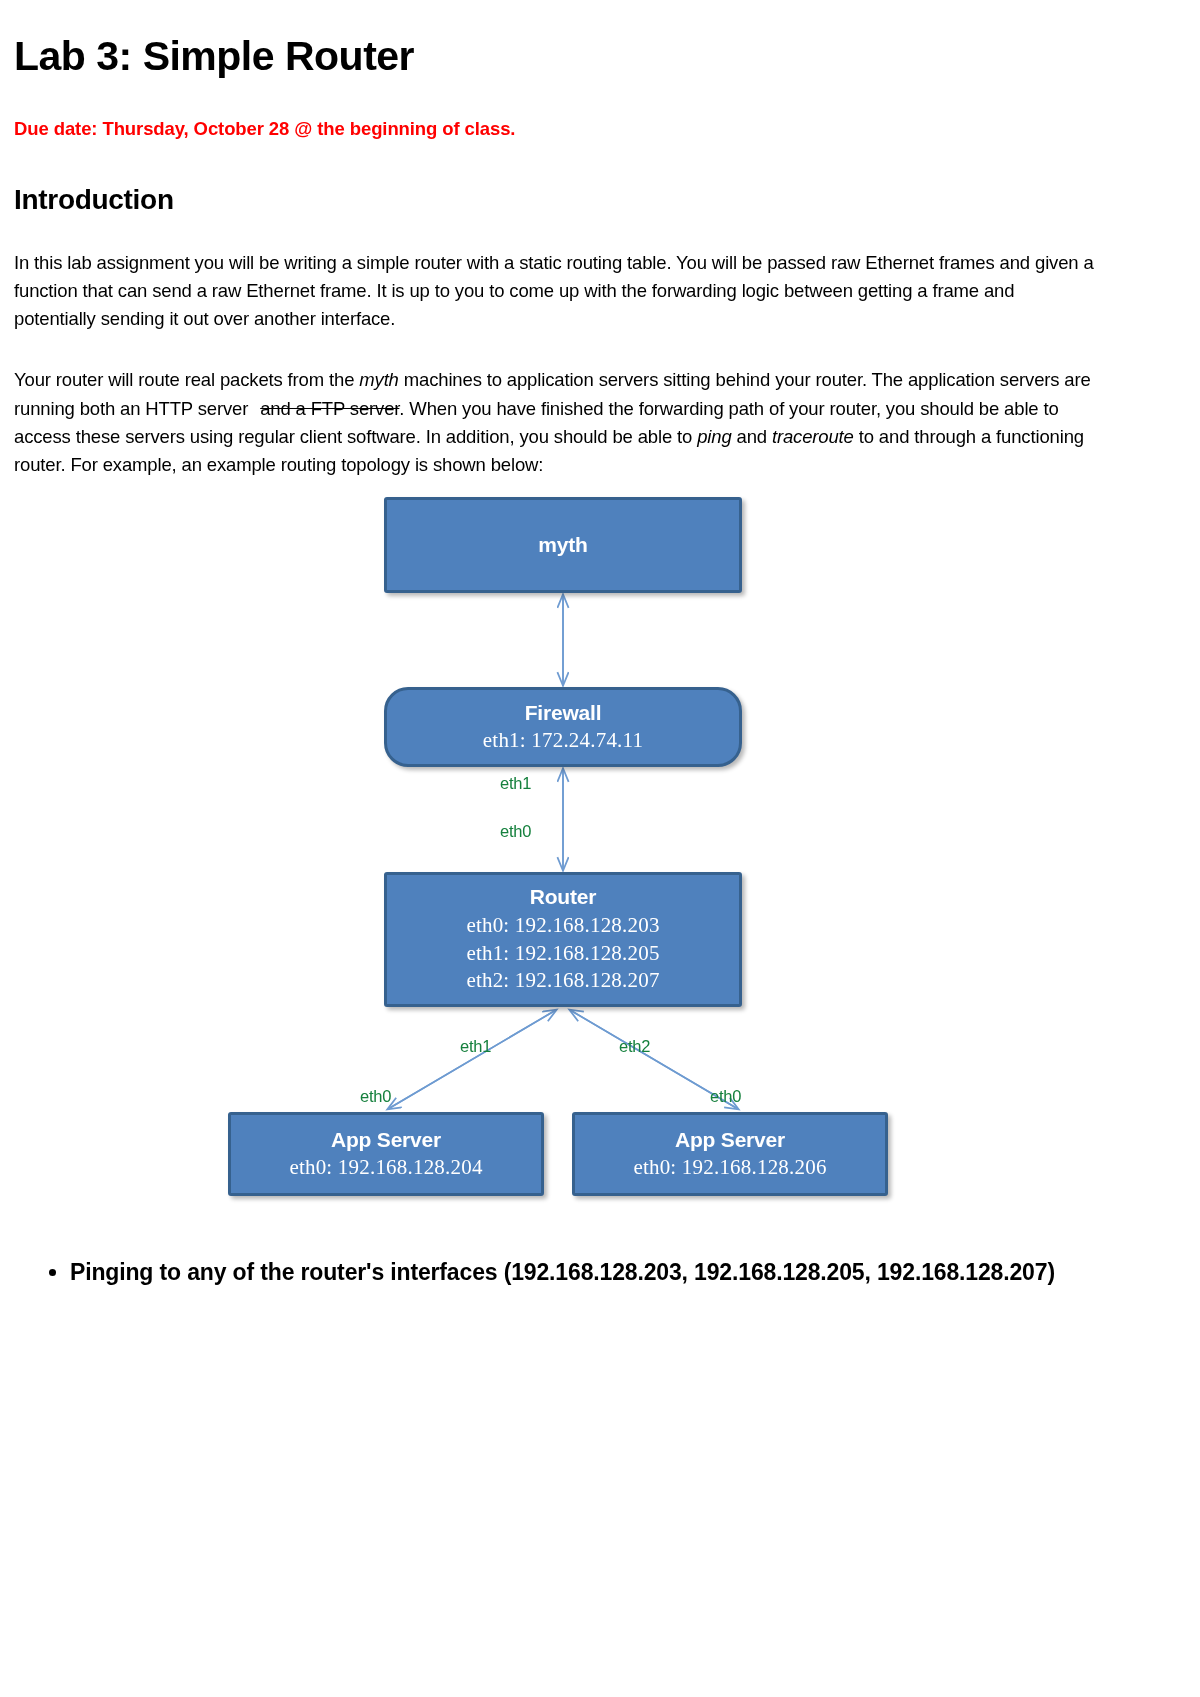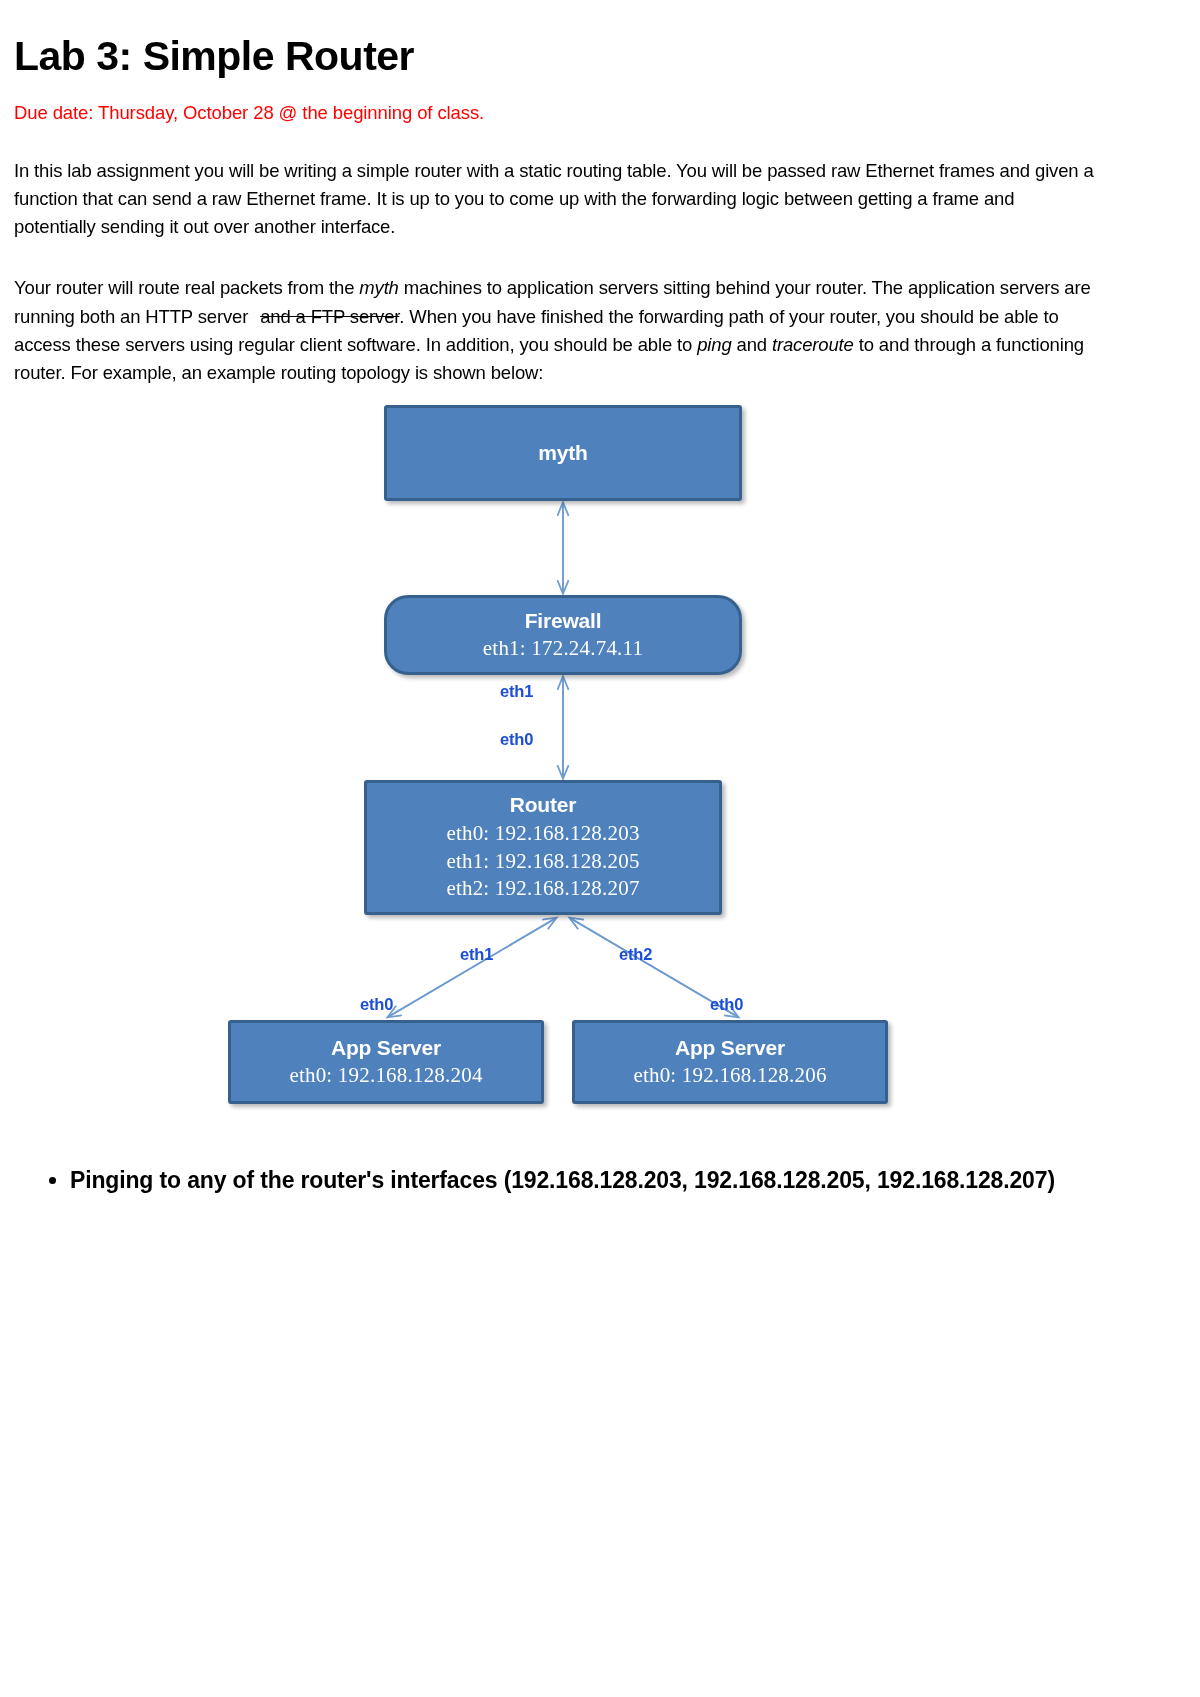"Due date: Thursday, October 28" .duedate { font-weight: normal -> bold; margin: 23px 0 0 0 -> 39px 0 0 0 }
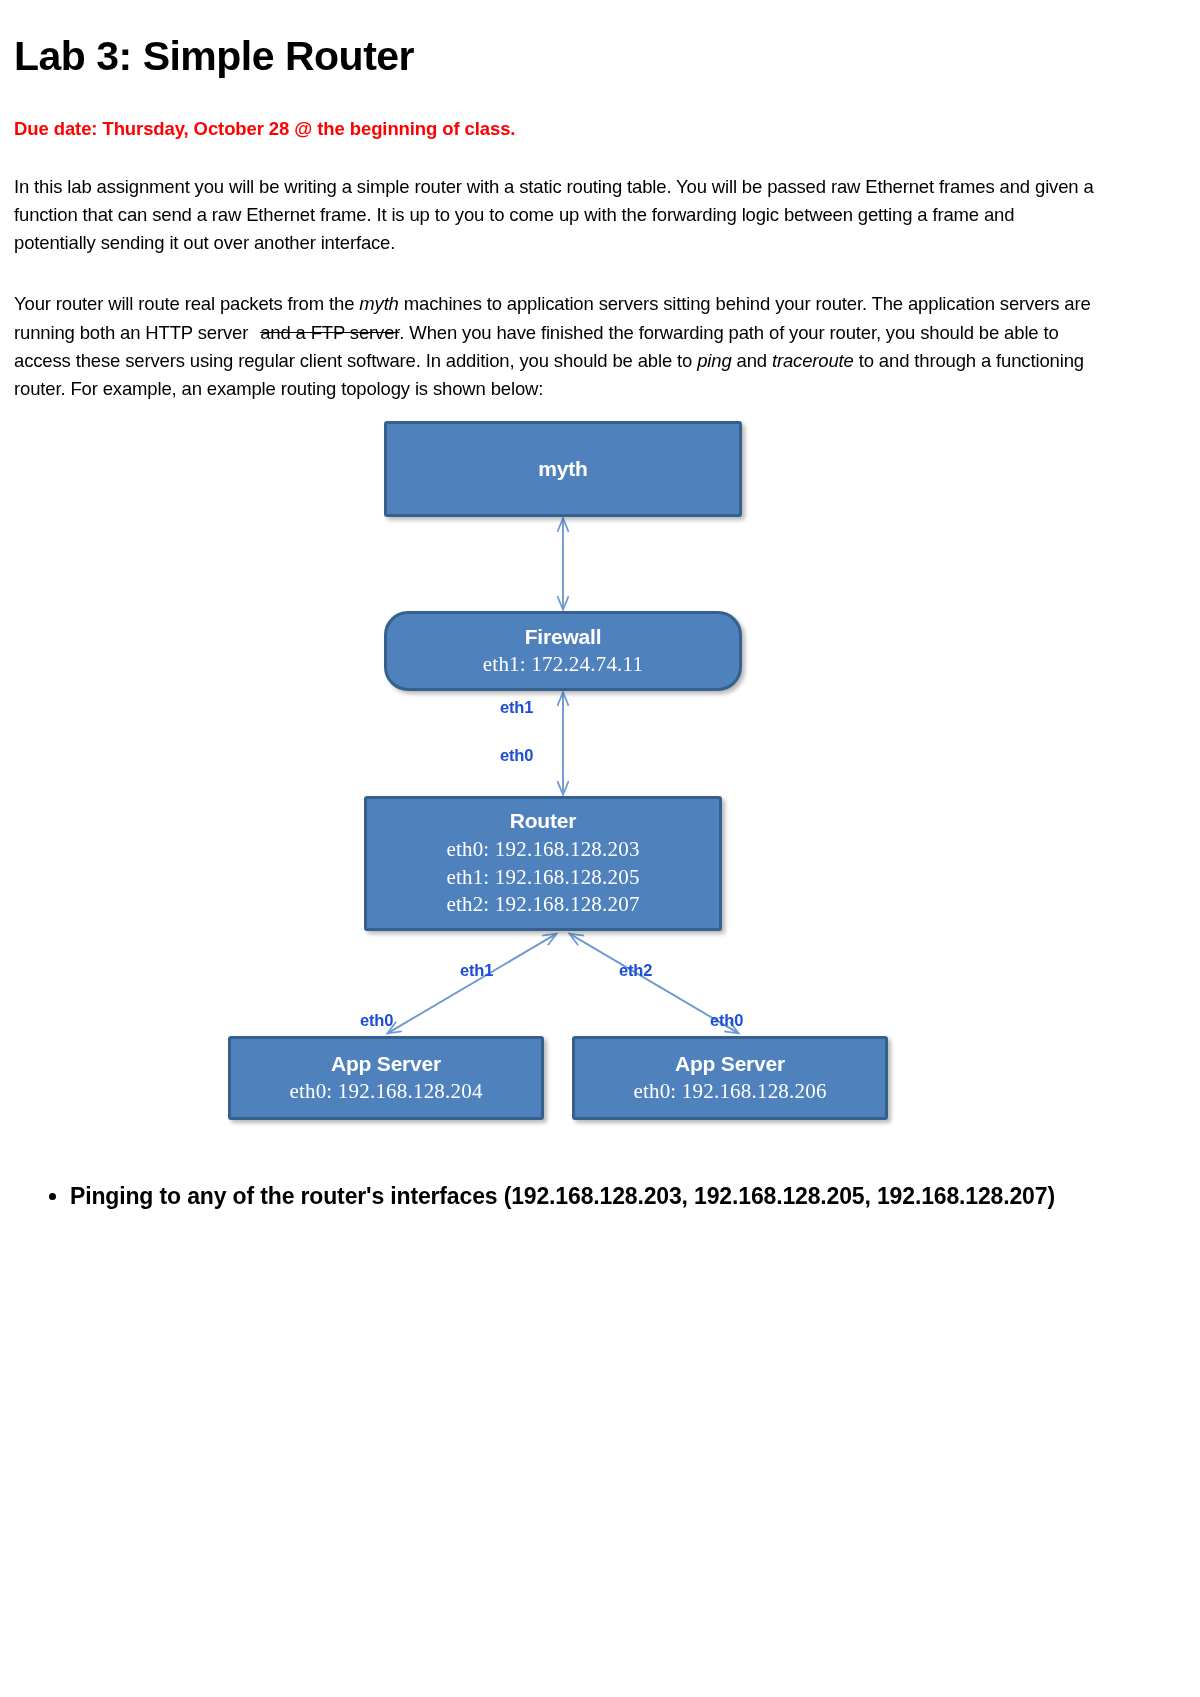"Introduction" h2.section { html: none -> <h2>Introduction</h2> }
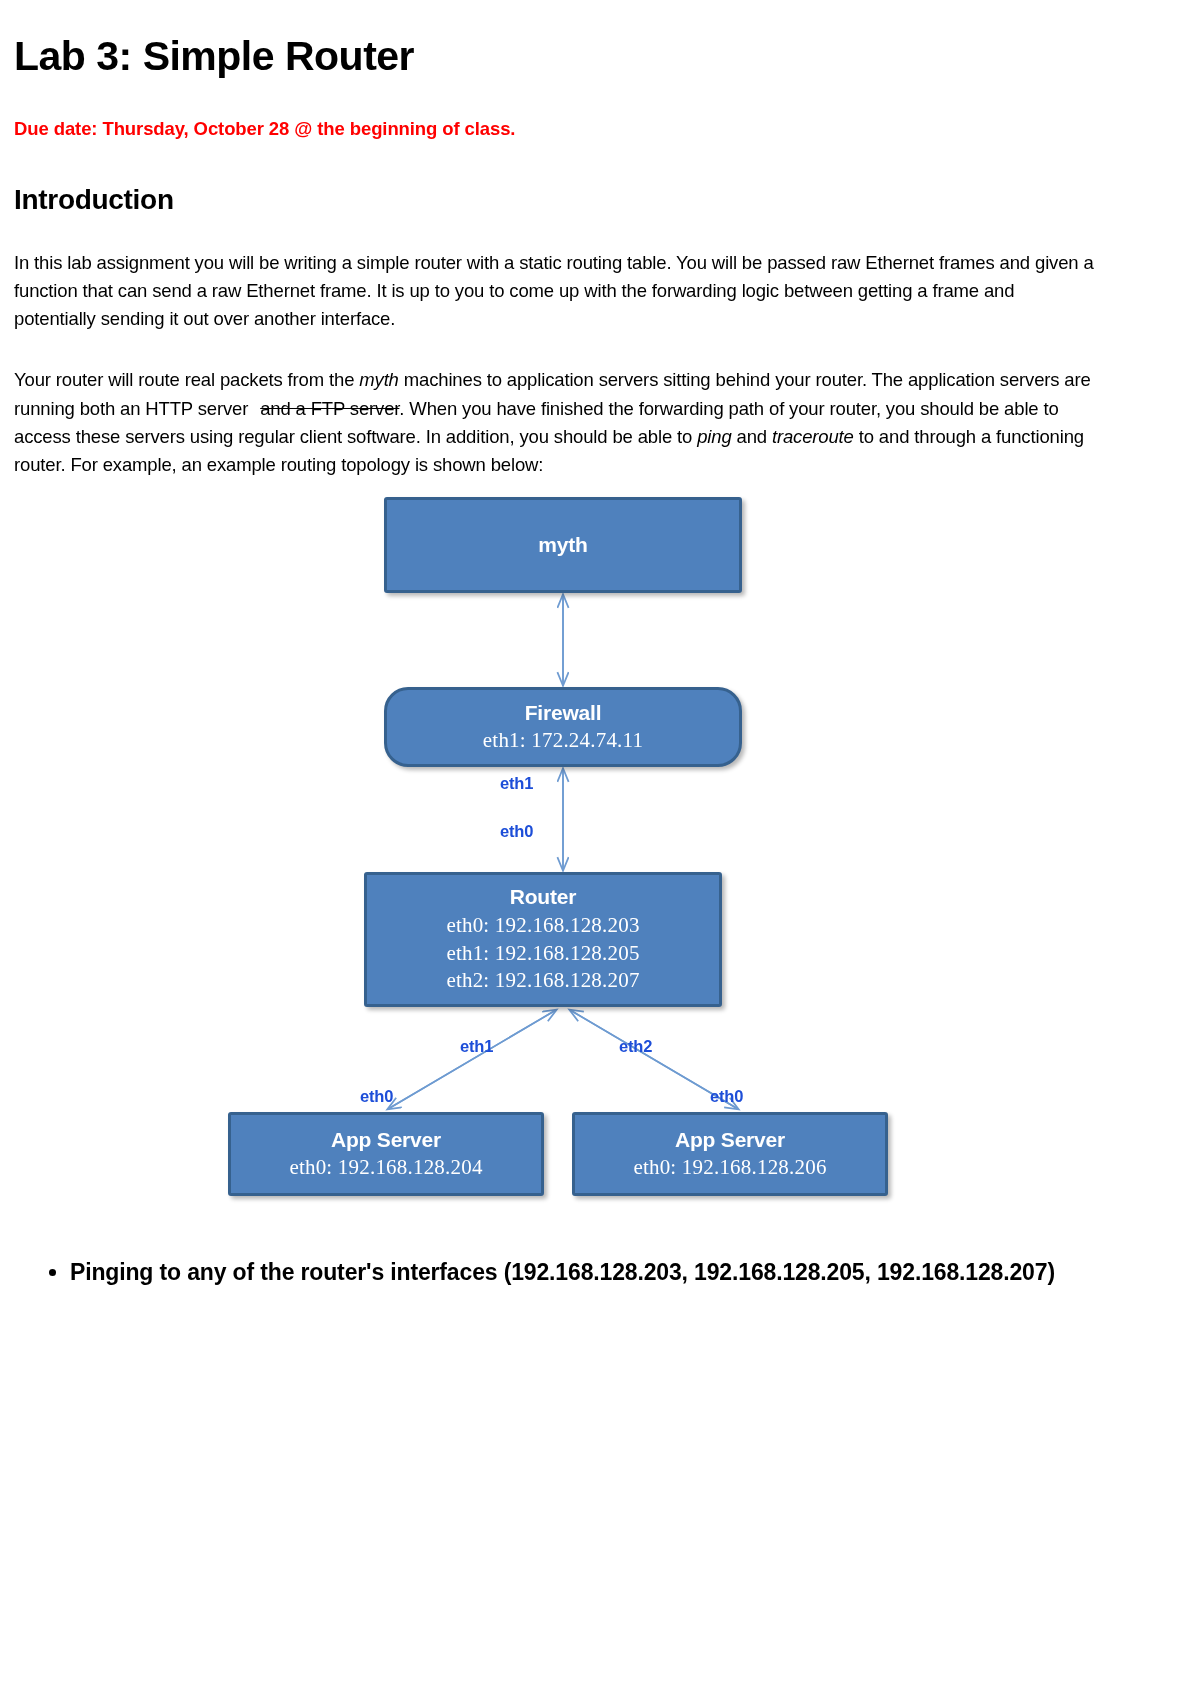"eth1" .ifl { color: #1d4ed8 -> #15803d; font-weight: bold -> normal }
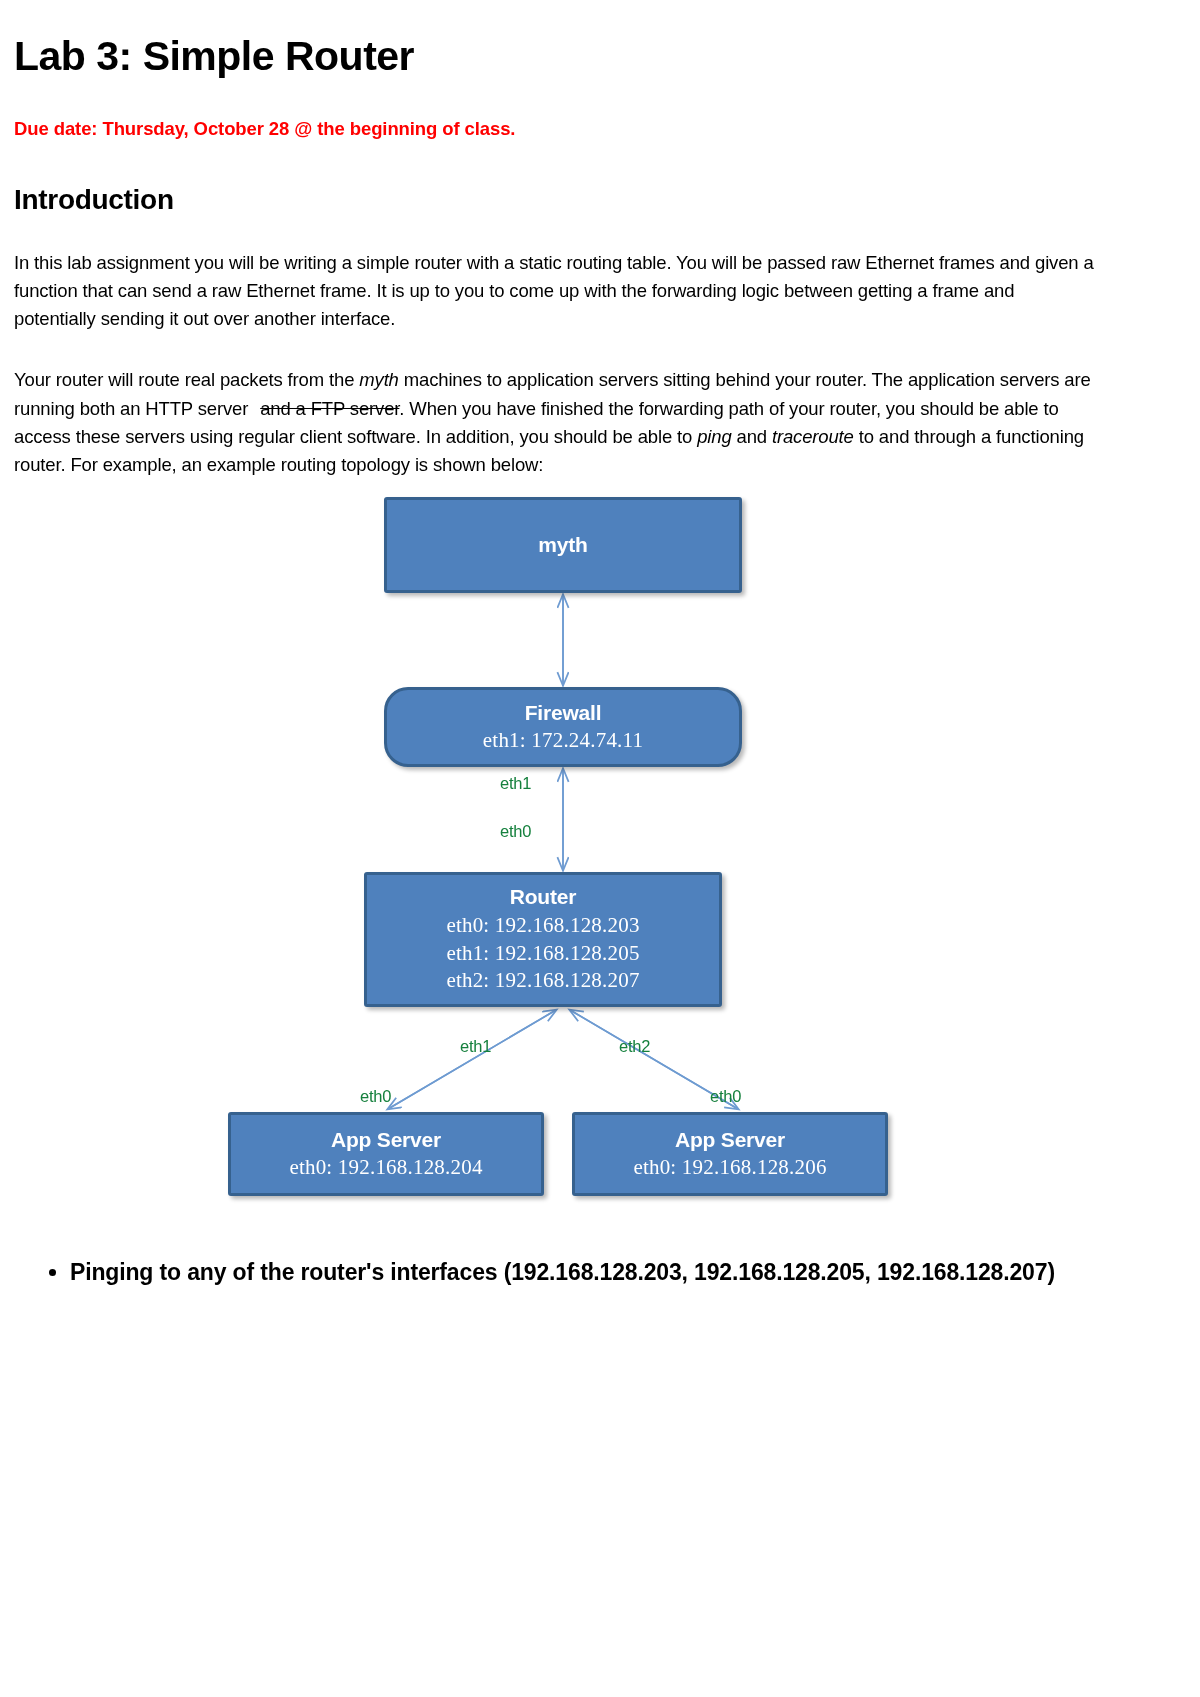"Router" #box-router { left: 364px -> 384px }
